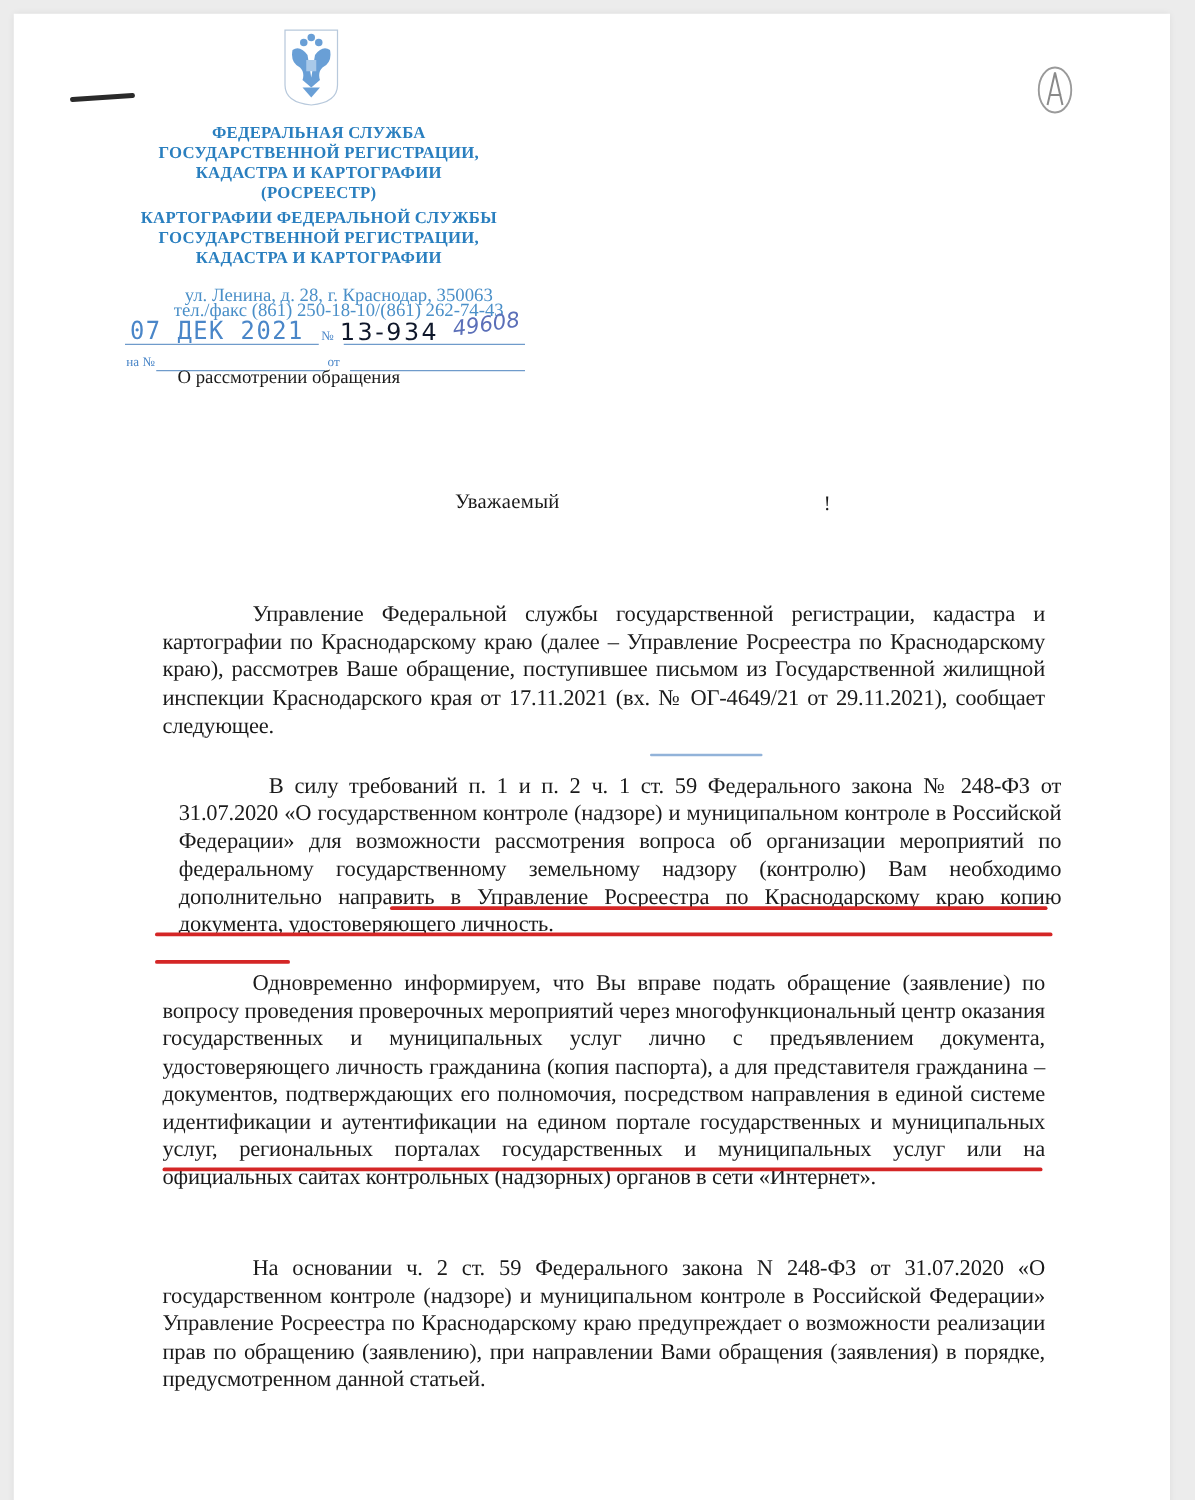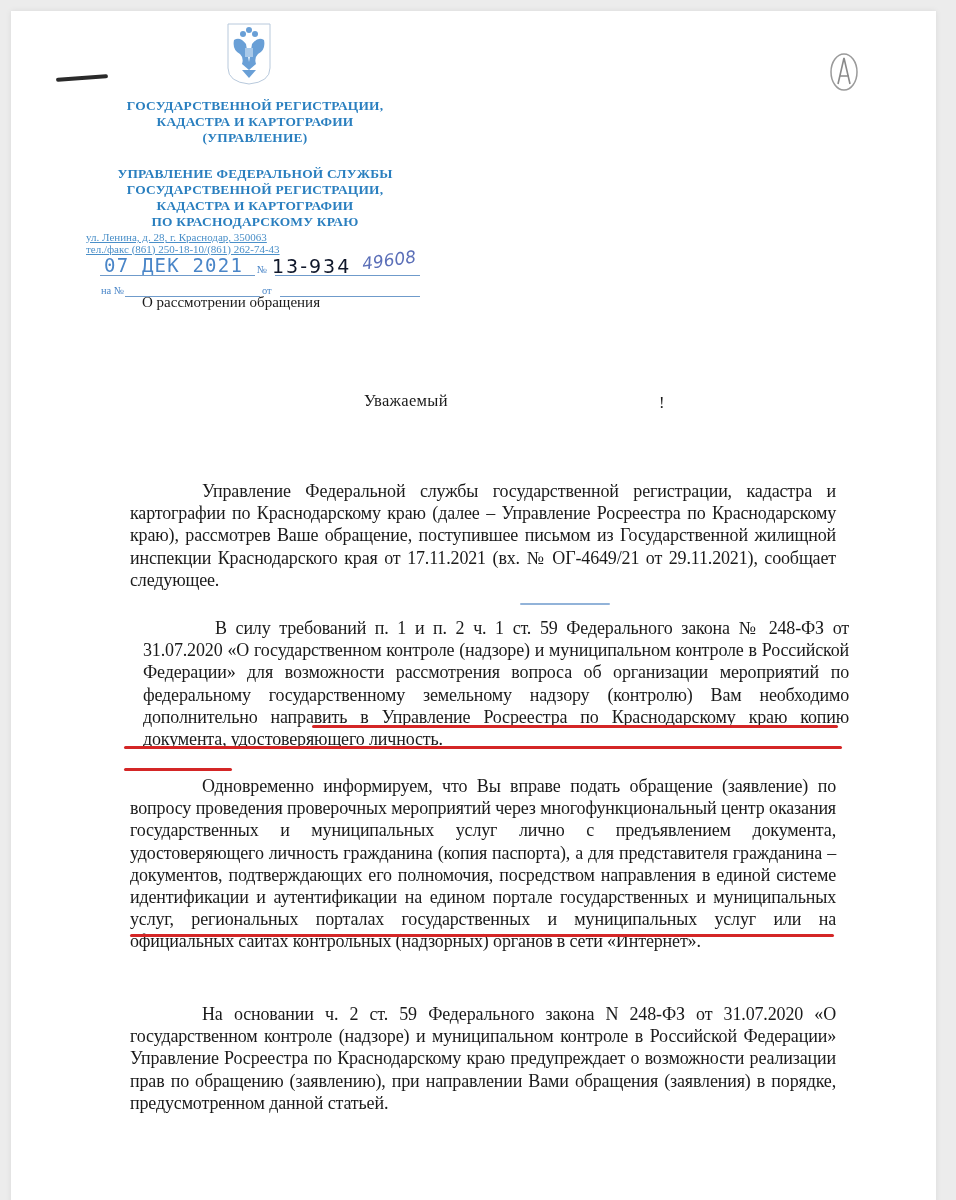"ФЕДЕРАЛЬНАЯ СЛУЖБА" div { html: none -> <div>ФЕДЕРАЛЬНАЯ СЛУЖБА</div> }
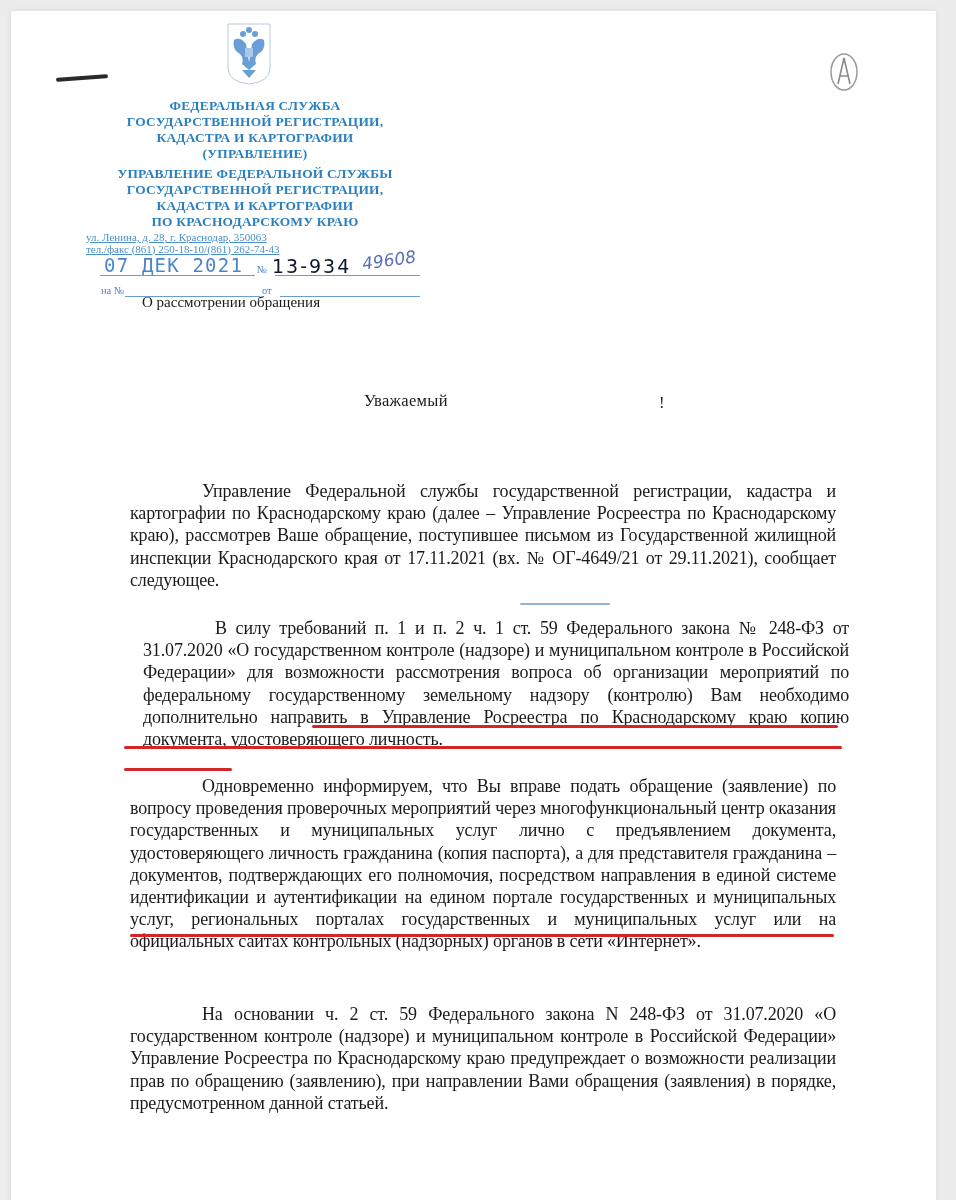"(УПРАВЛЕНИЕ)" div { text: УПРАВЛЕНИЕ -> РОСРЕЕСТР }
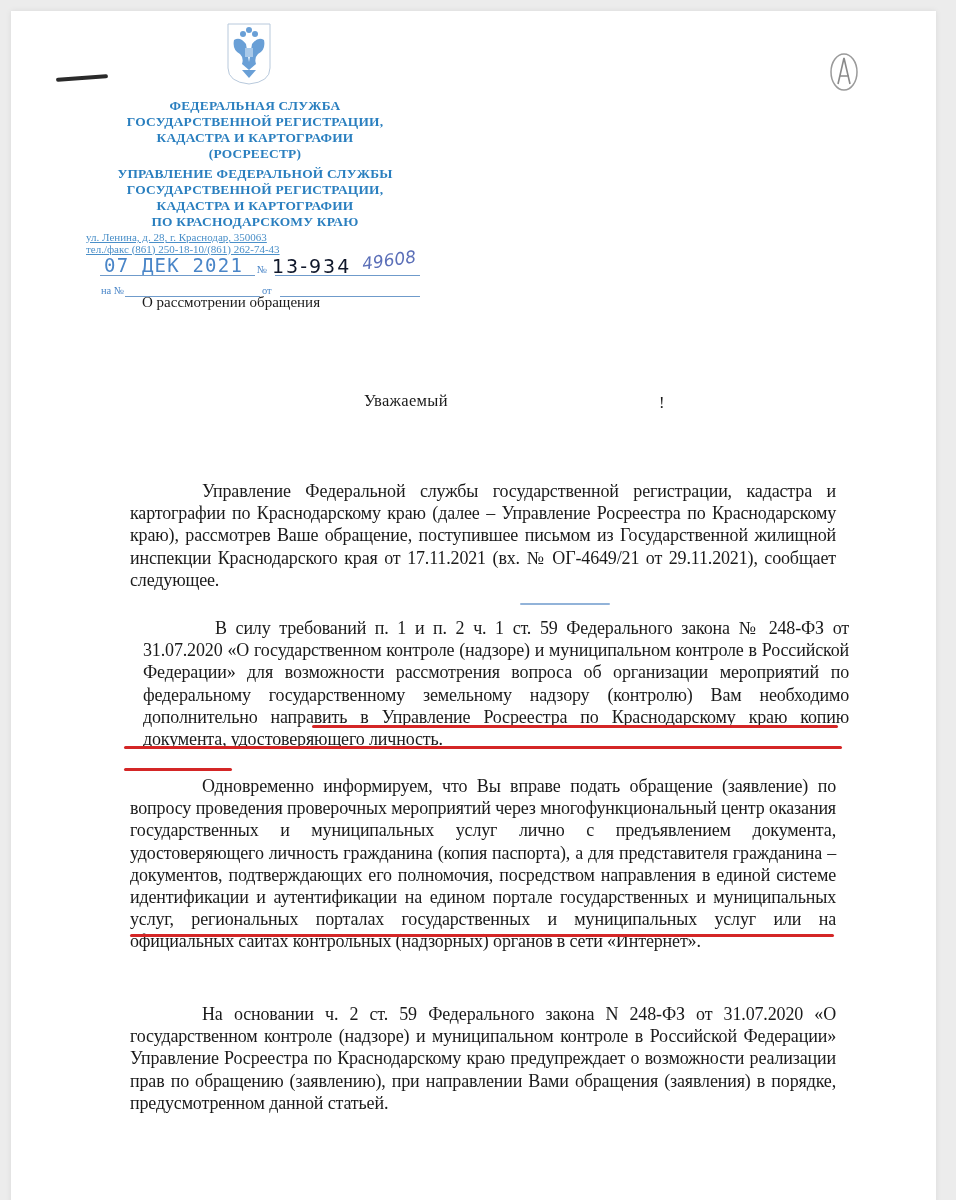"УПРАВЛЕНИЕ ФЕДЕРАЛЬНОЙ СЛУЖБЫ" div { text: УПРАВЛЕНИЕ -> КАРТОГРАФИИ }
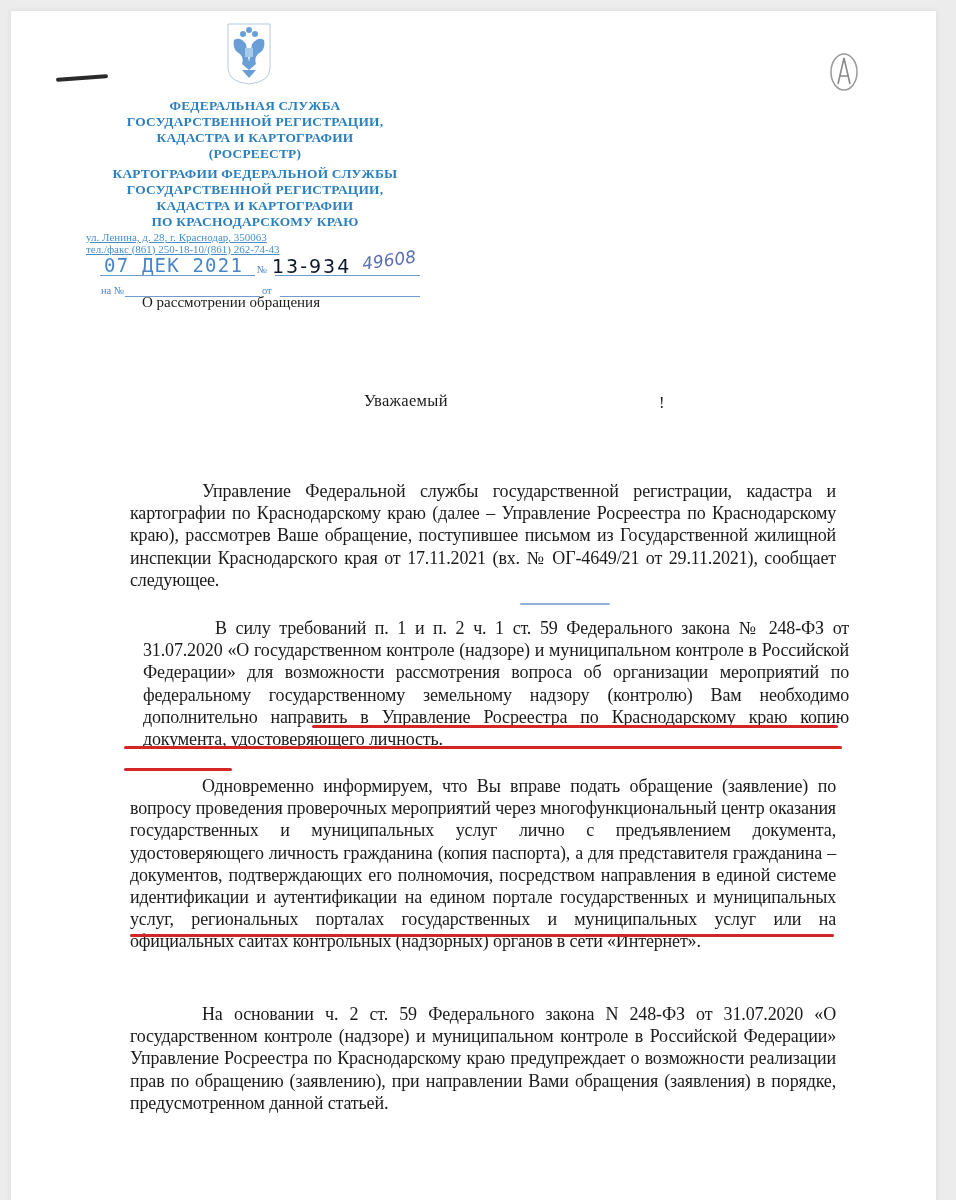"ПО КРАСНОДАРСКОМУ КРАЮ" div { html: <div>ПО КРАСНОДАРСКОМУ КРАЮ</div> -> none }
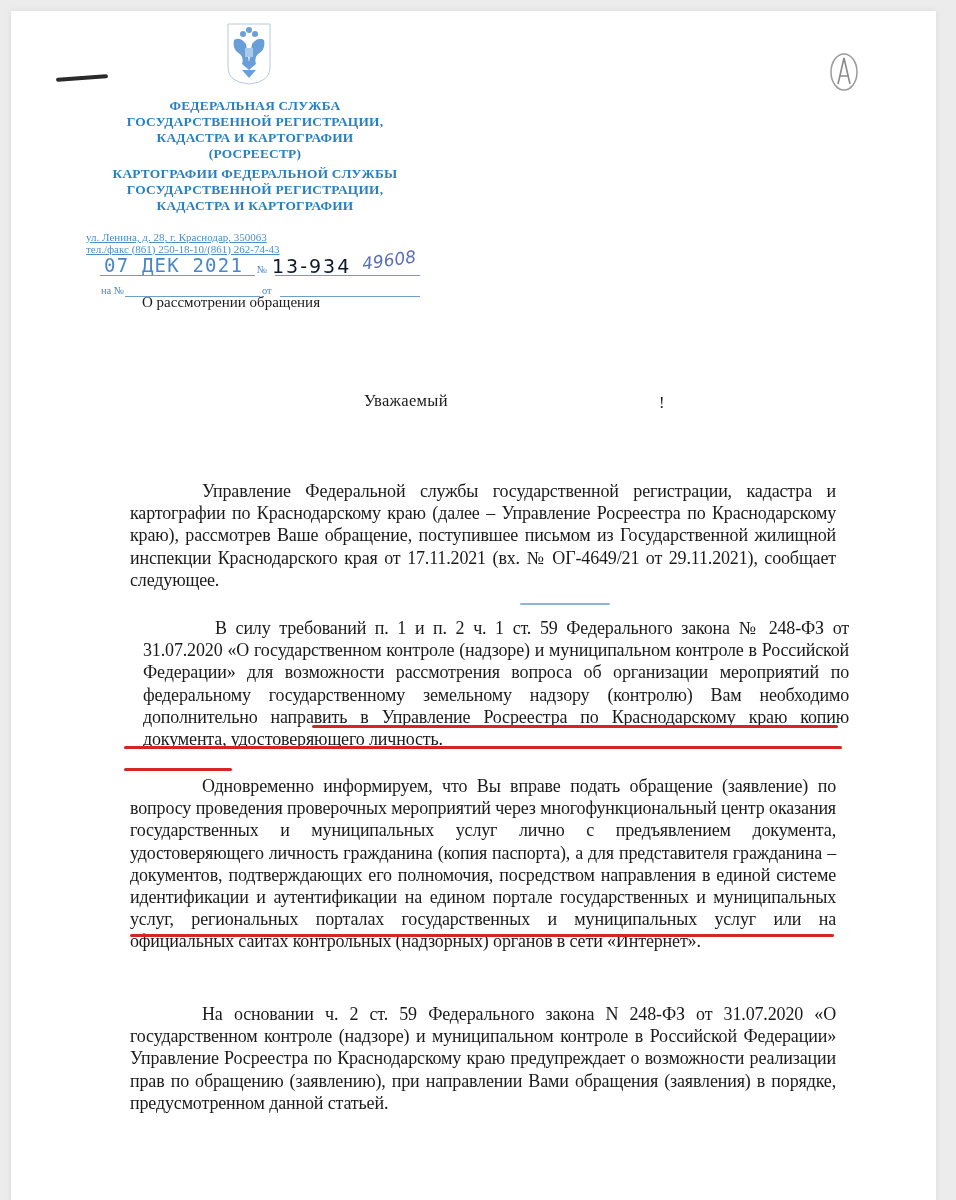"ул. Ленина, д. 28, г." .addr { font-size: 11px -> 15px; text-align: left -> center; text-decoration: underline -> none }
